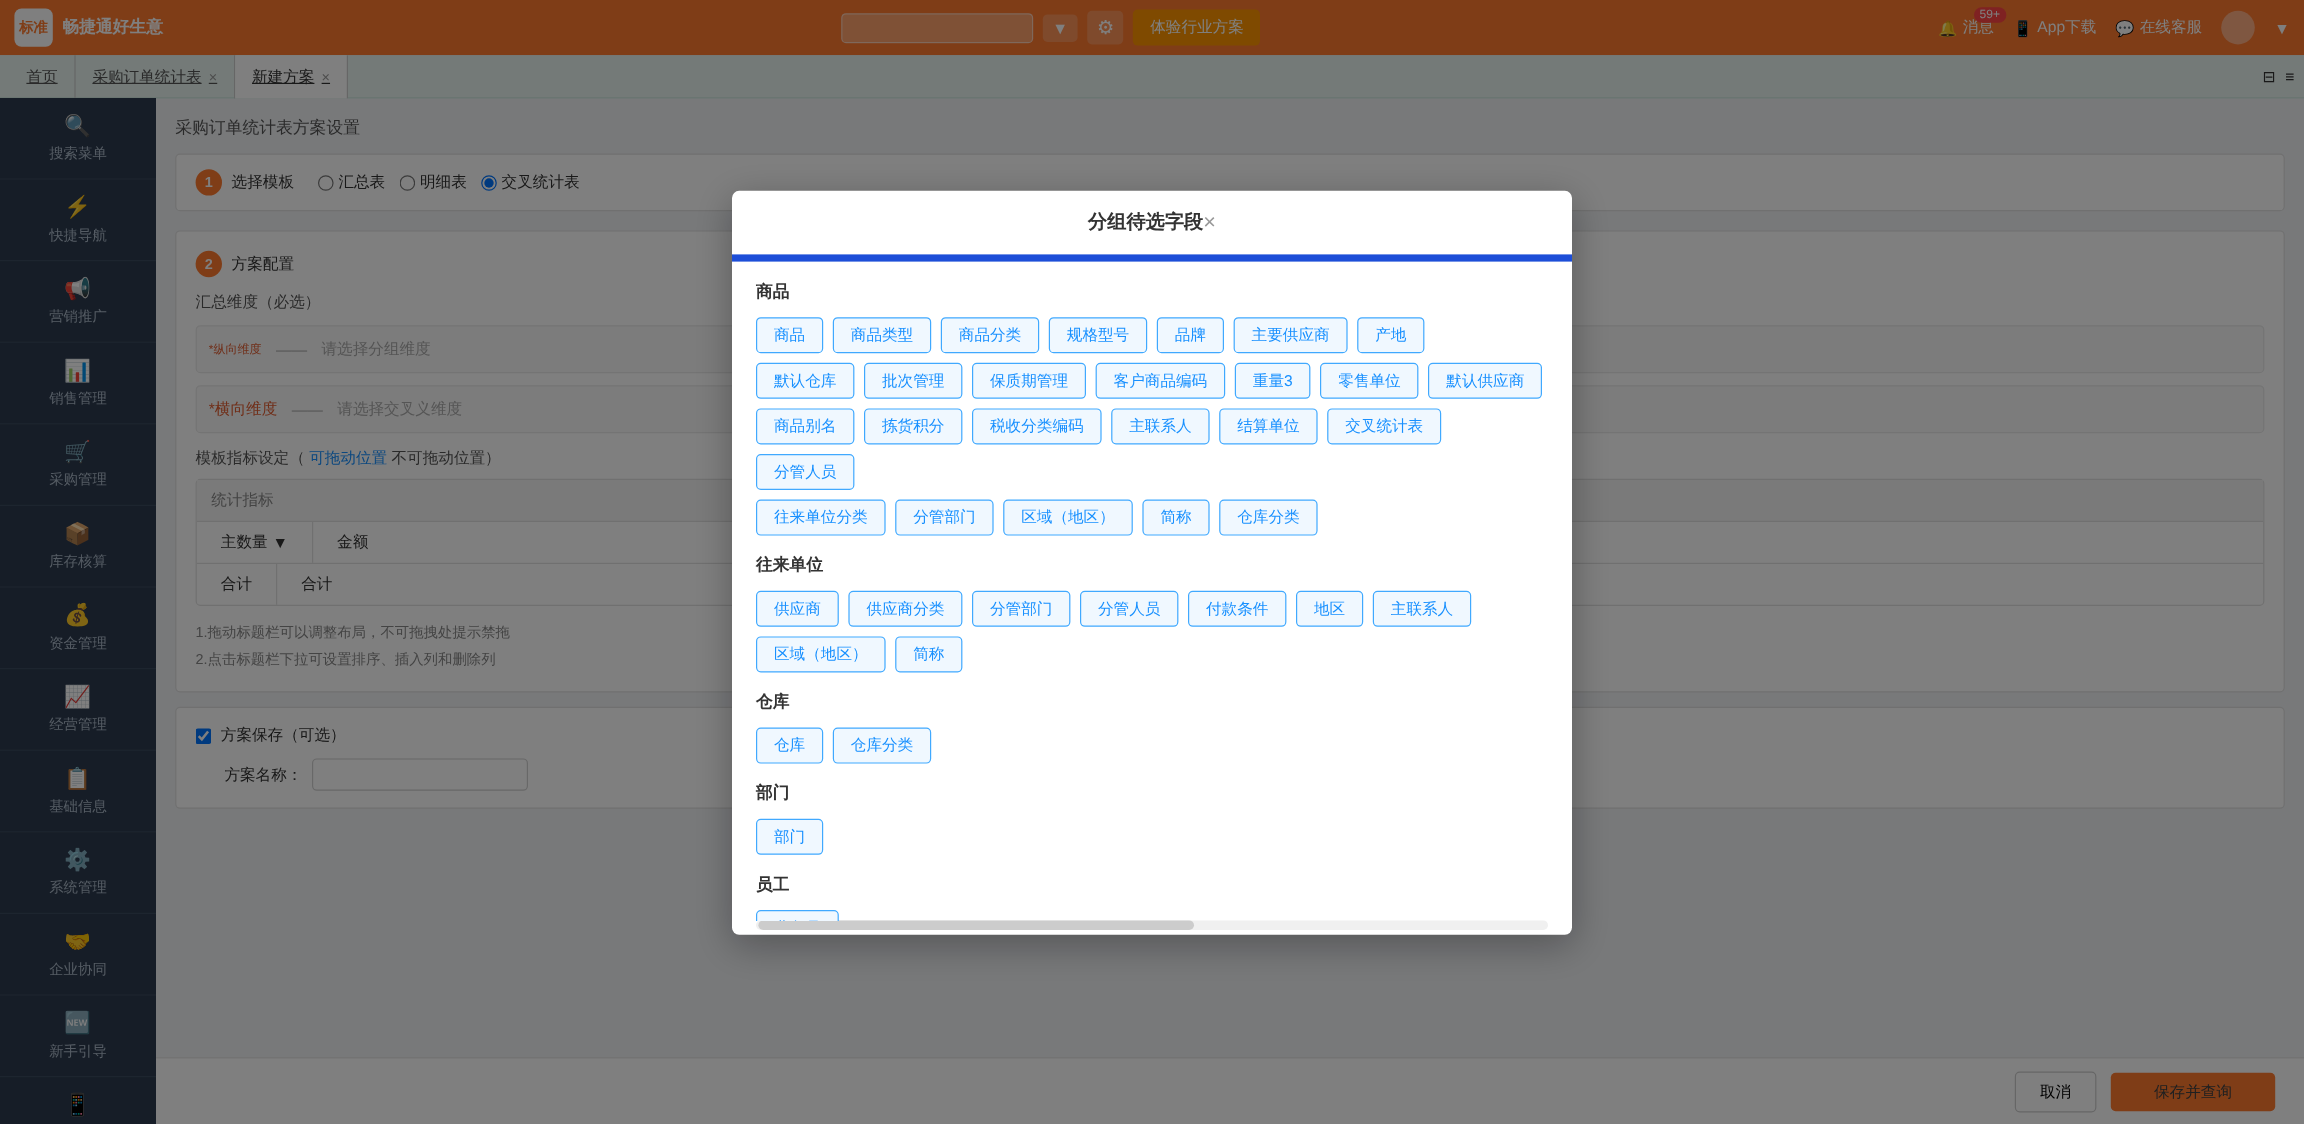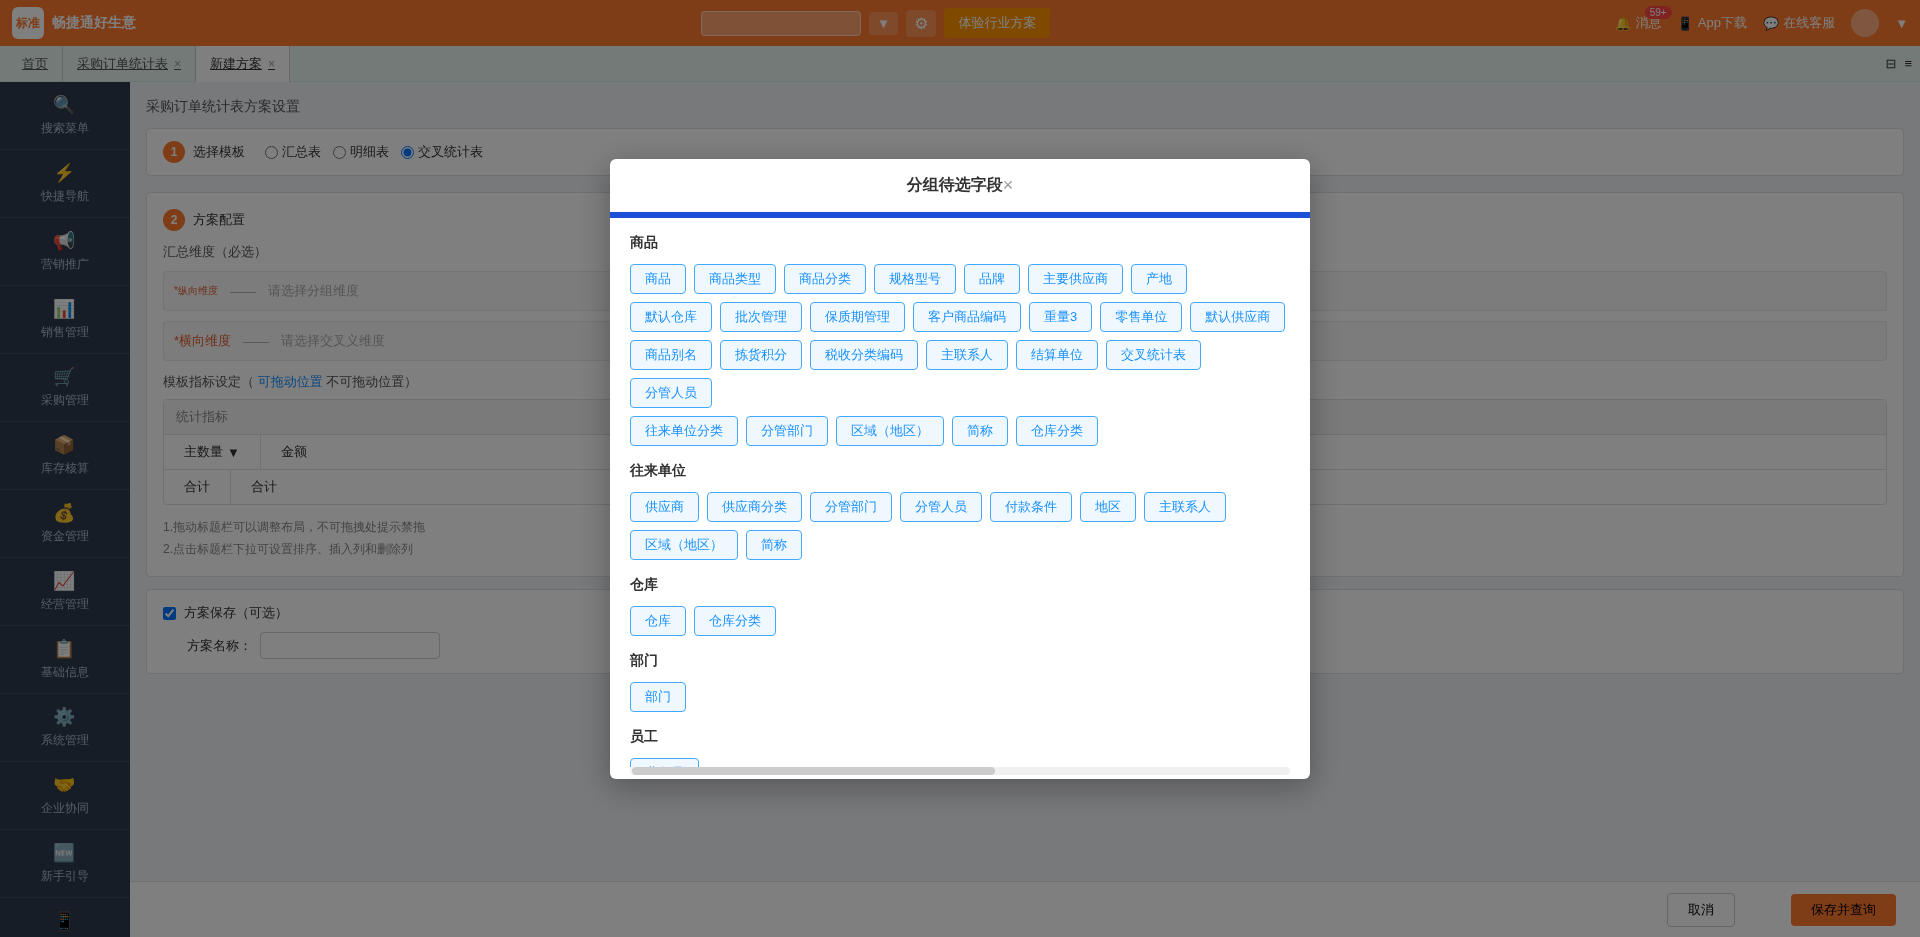"保存并查询" .btn-primary { color: #000000 -> #404040; margin-left: 44px -> none; padding: 7px 20px -> 7px 36px }
